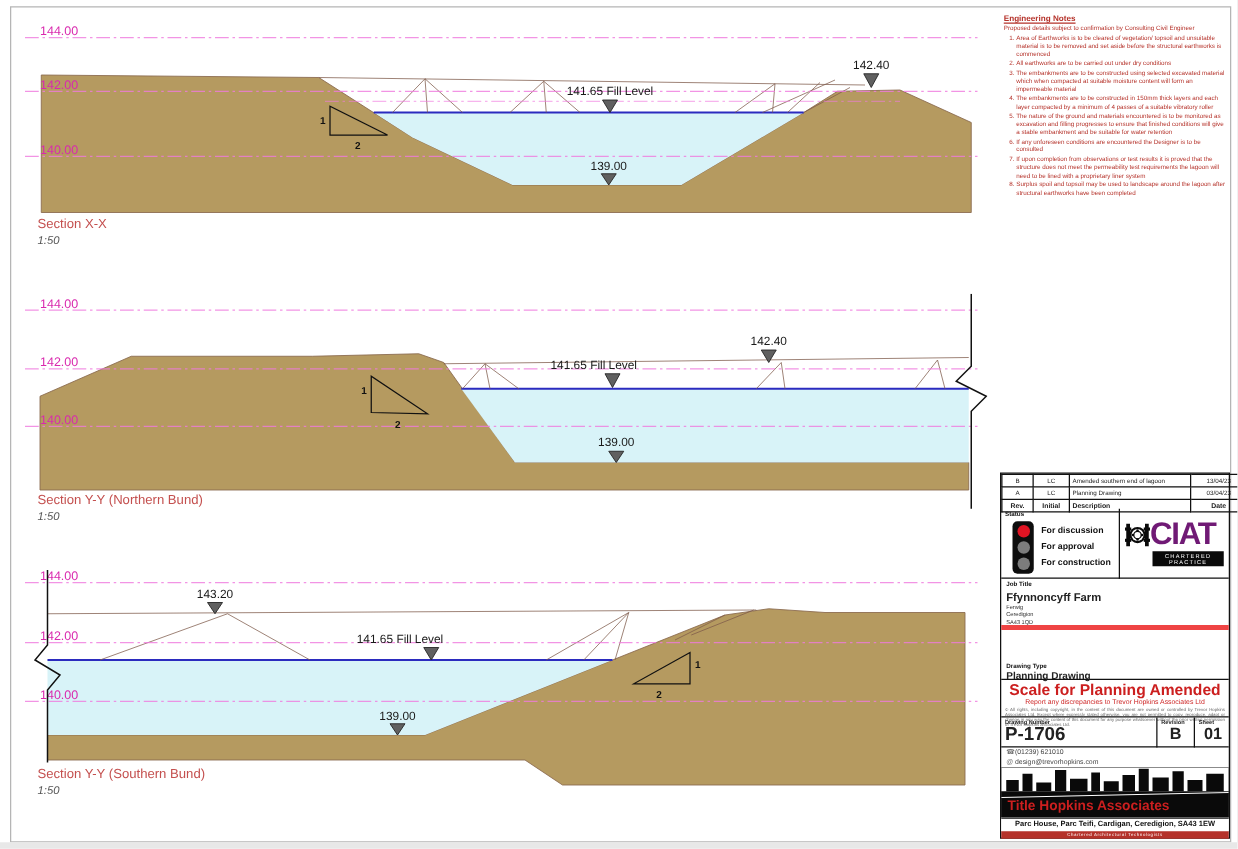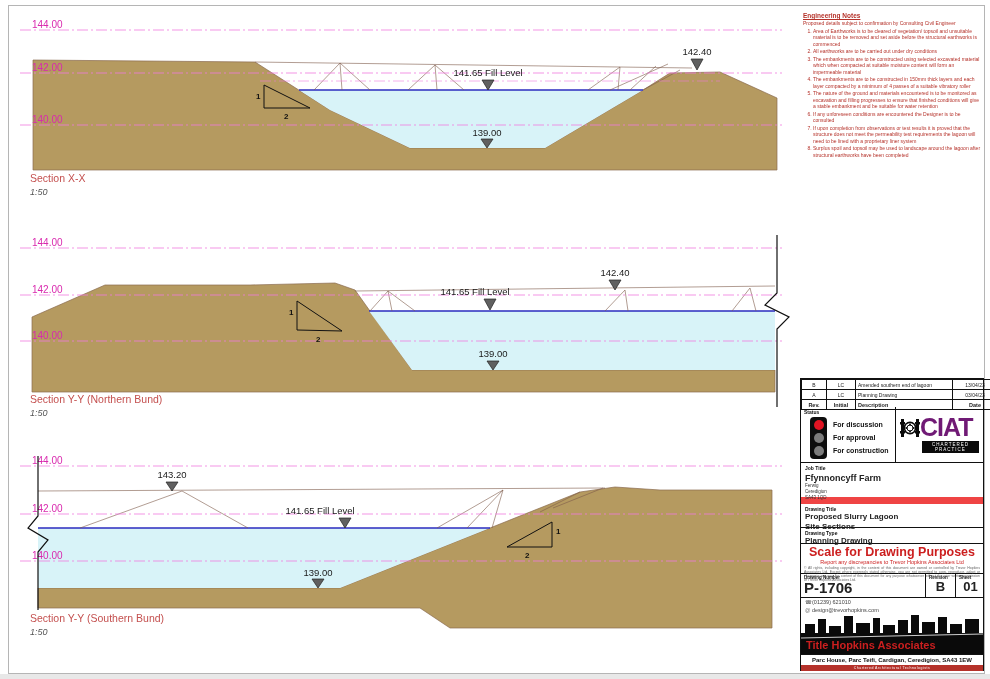"Ffynnoncyff Farm" .job-row { border-bottom: 7px solid #ef4444 -> 4px solid #ef4444 }
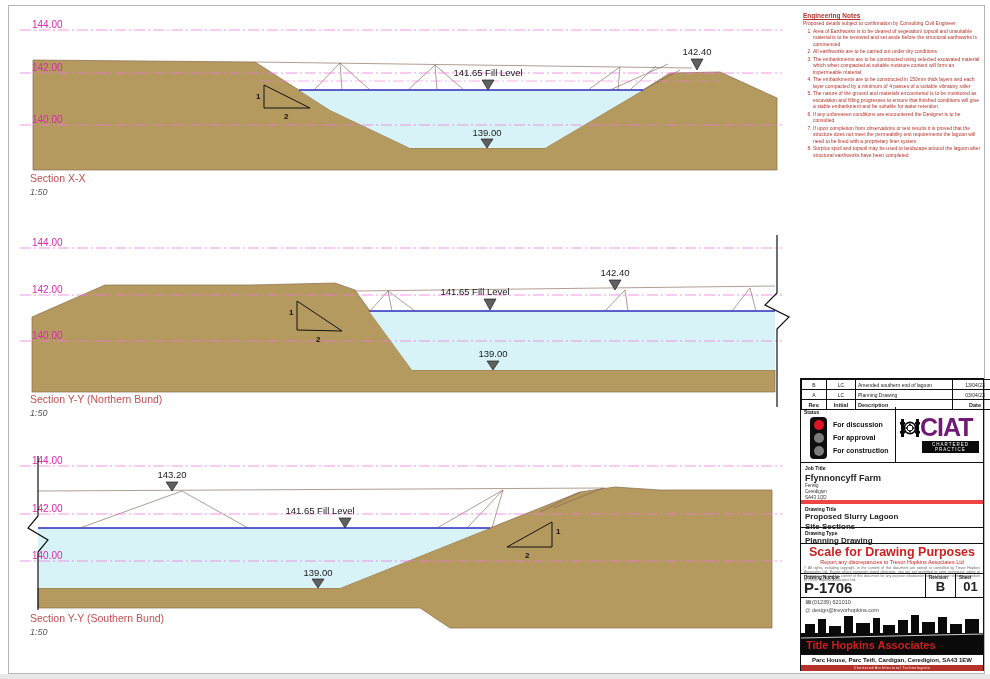"Proposed Slurry Lagoon" div.row { html: <div> <div>Drawing Title</div> <div>Proposed Slurry Lagoon</div> <div>Site Sections</div> </div> -> none }
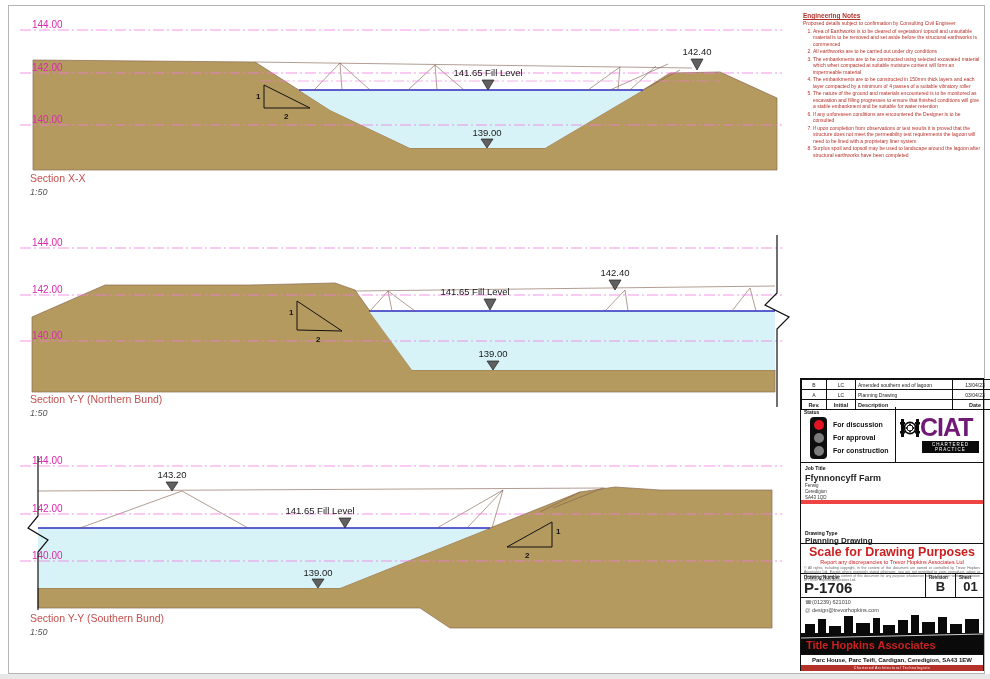"Scale for Drawing Purposes" div.purpose-head { text: Drawing Purposes -> Planning Amended }
